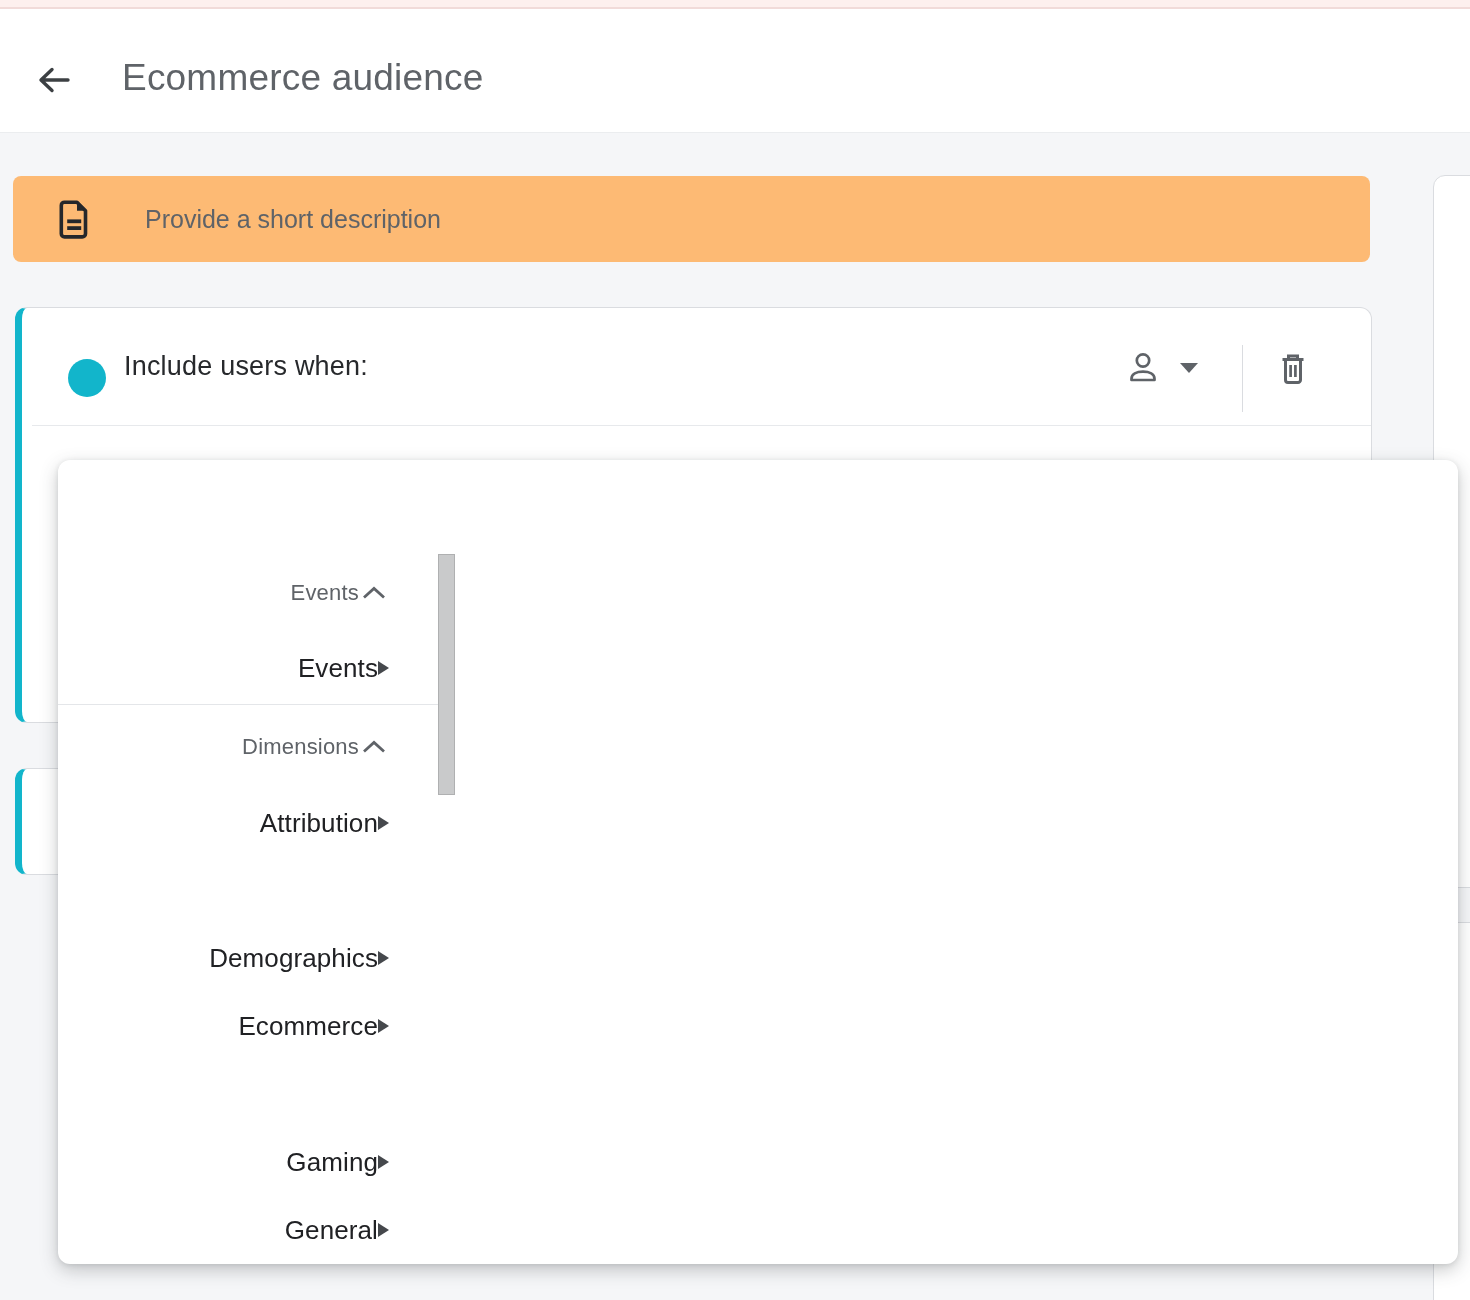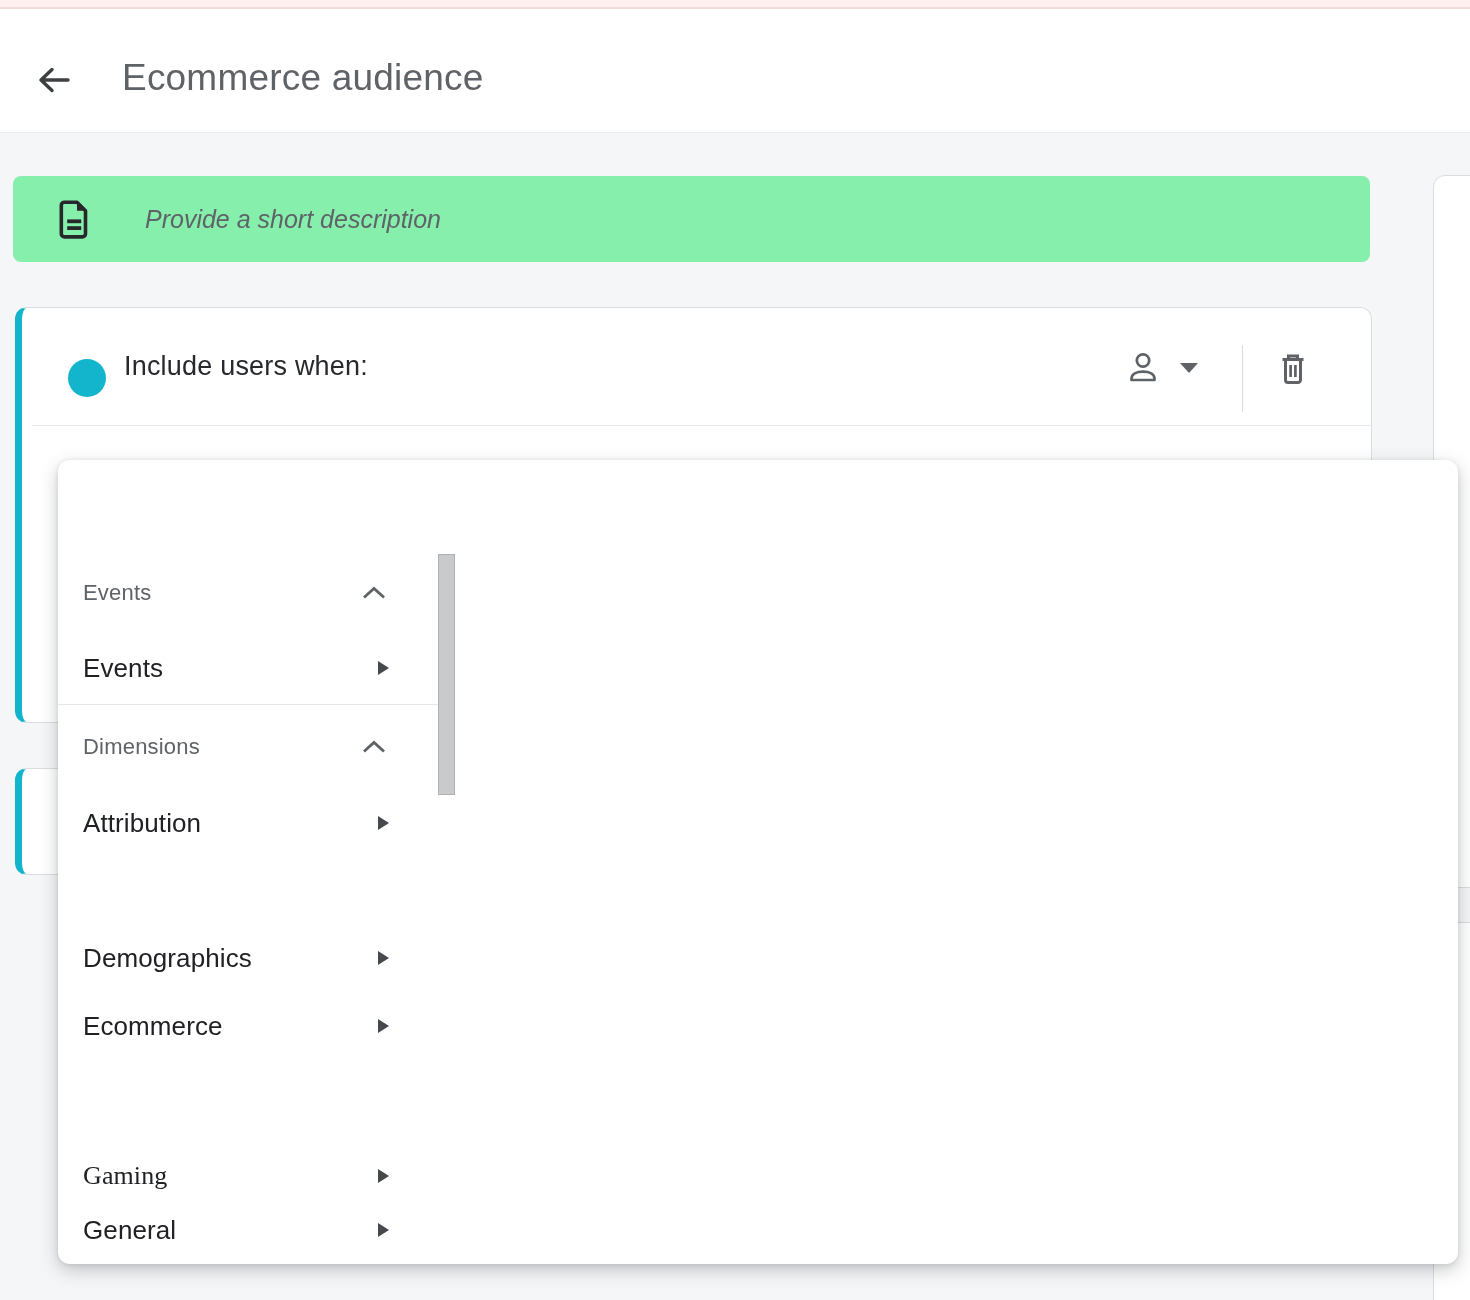"Provide a short description" .desc-bar { background: #86efac -> #fdba74; font-style: italic -> none }
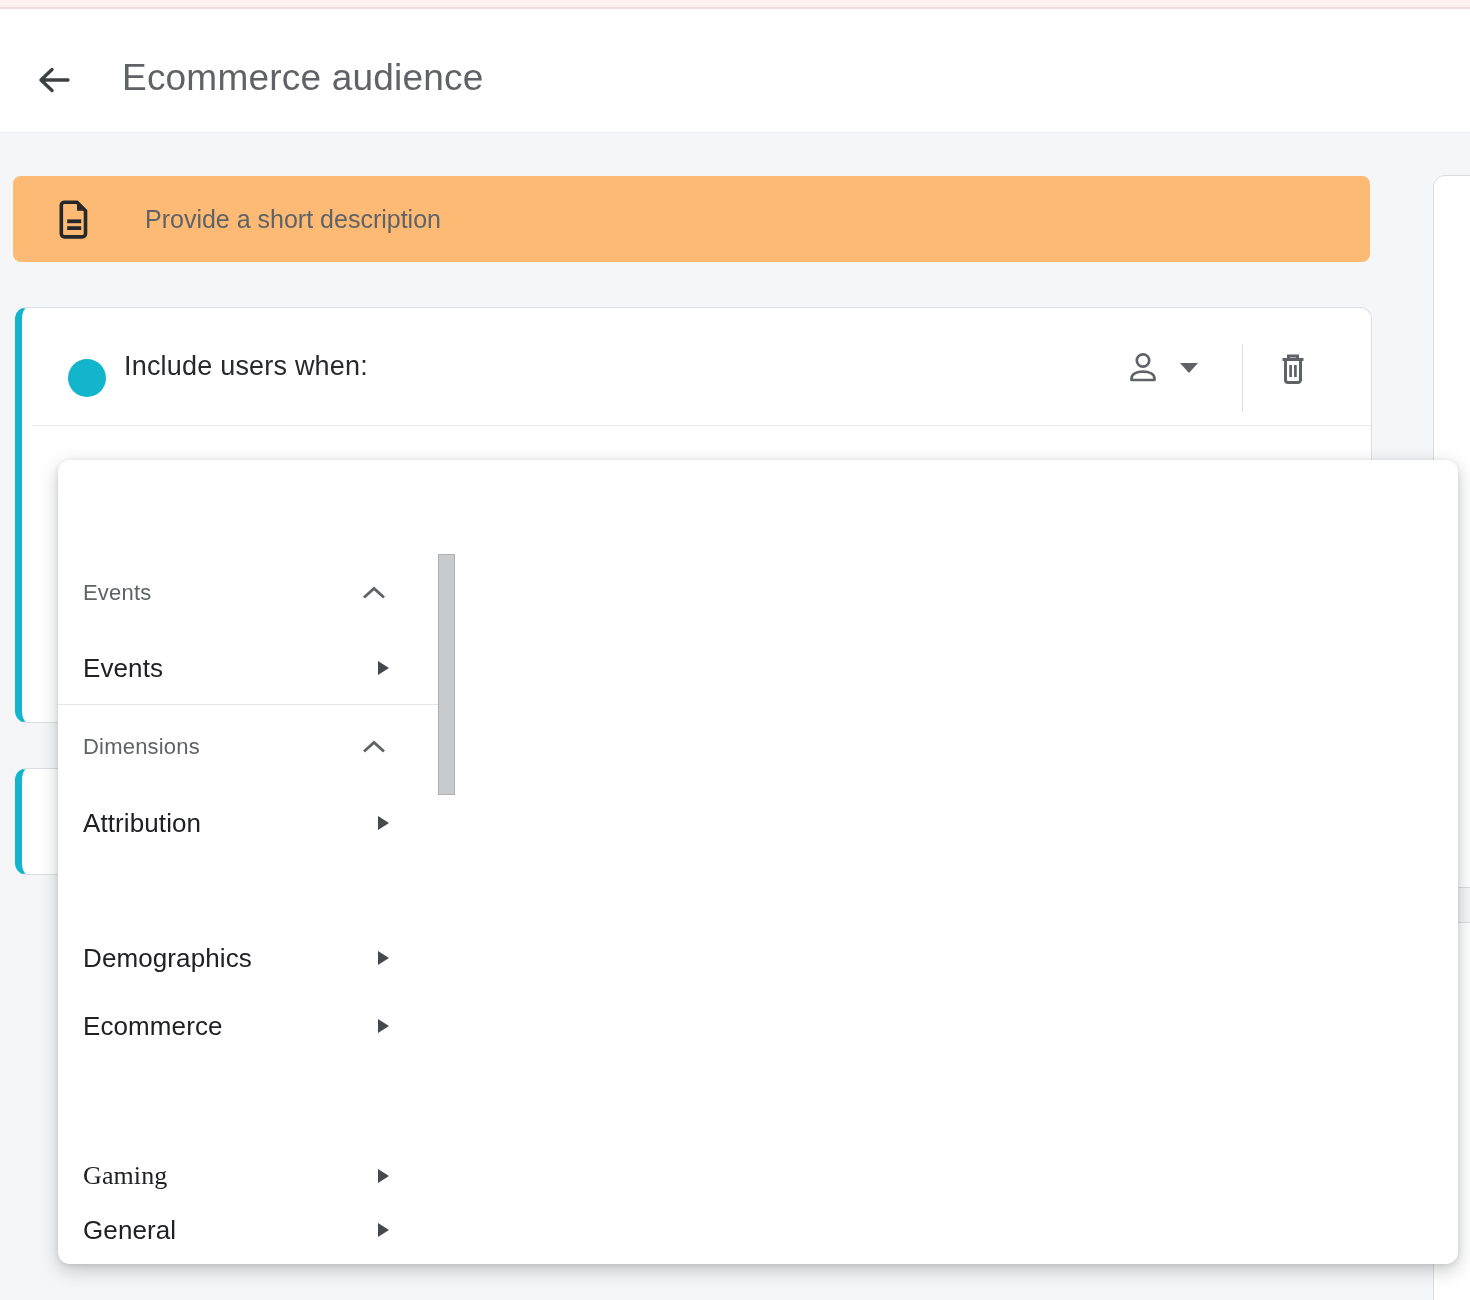"Events" .prow { justify-content: space-between -> flex-end }
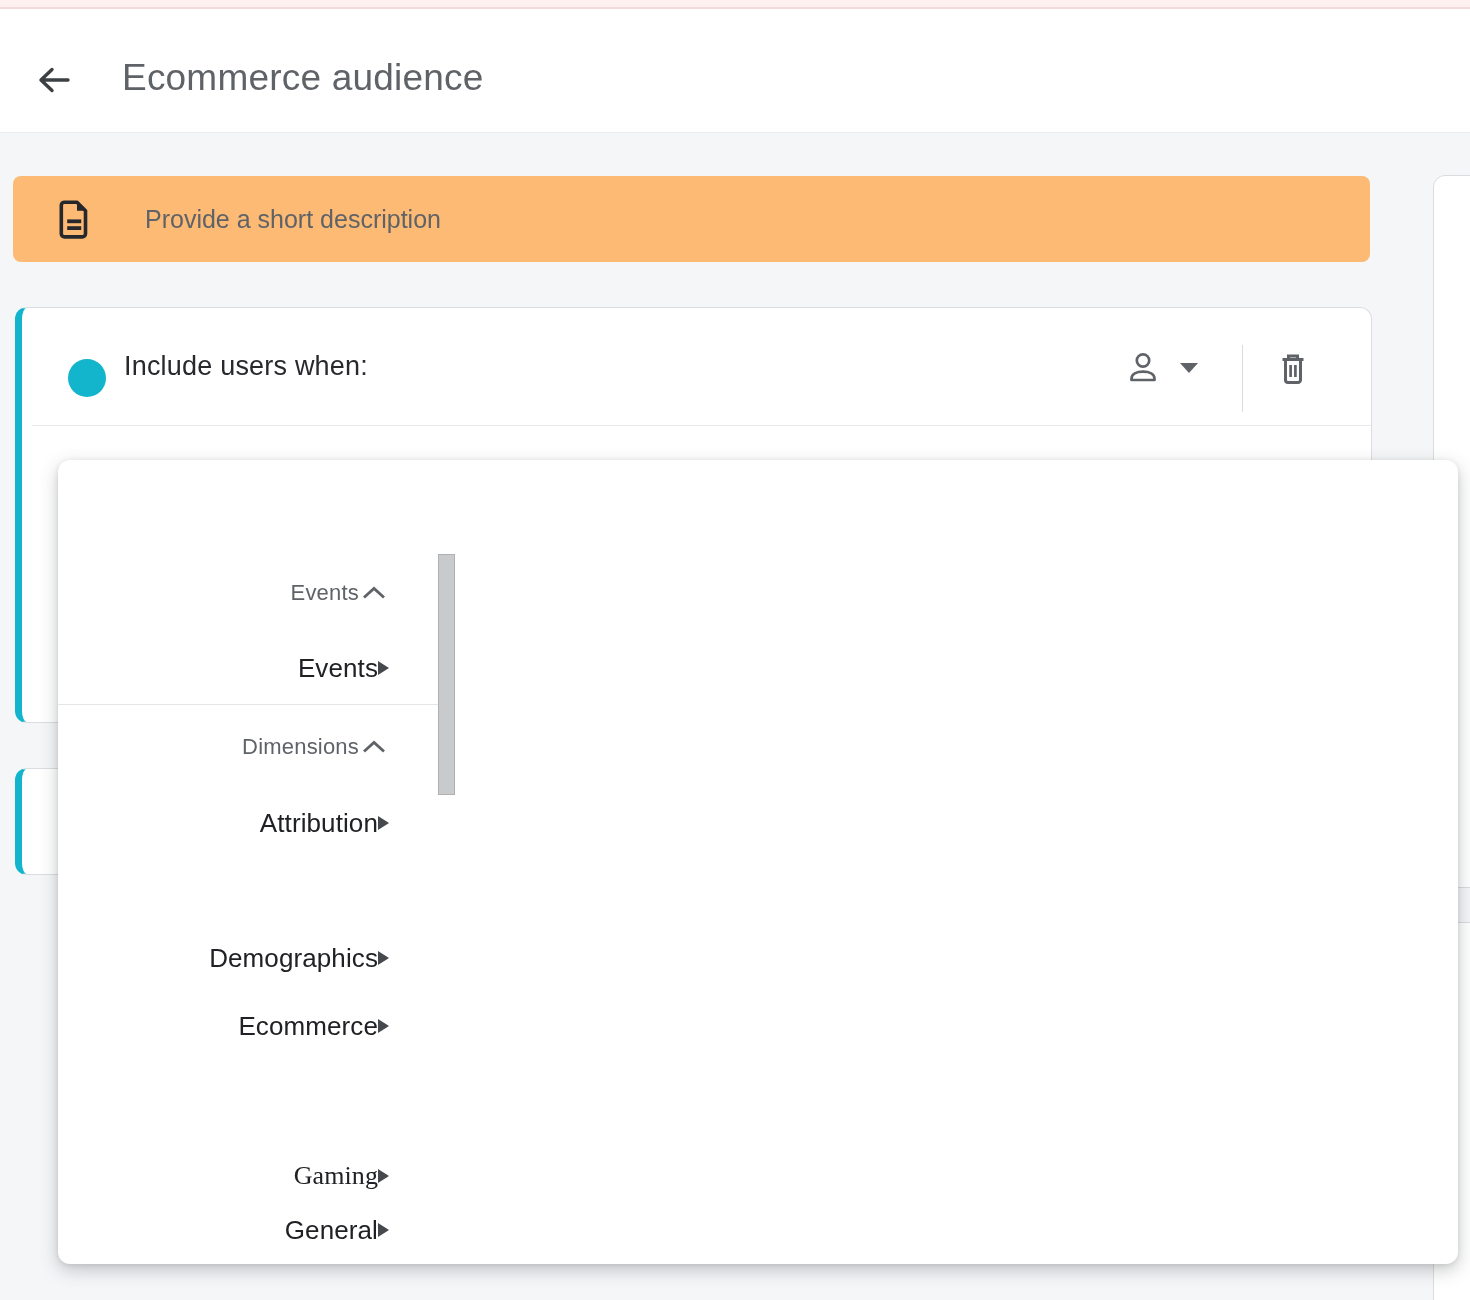"Gaming" button.prow { font-family: Liberation Serif, serif -> none; top: 688px -> 674px }
